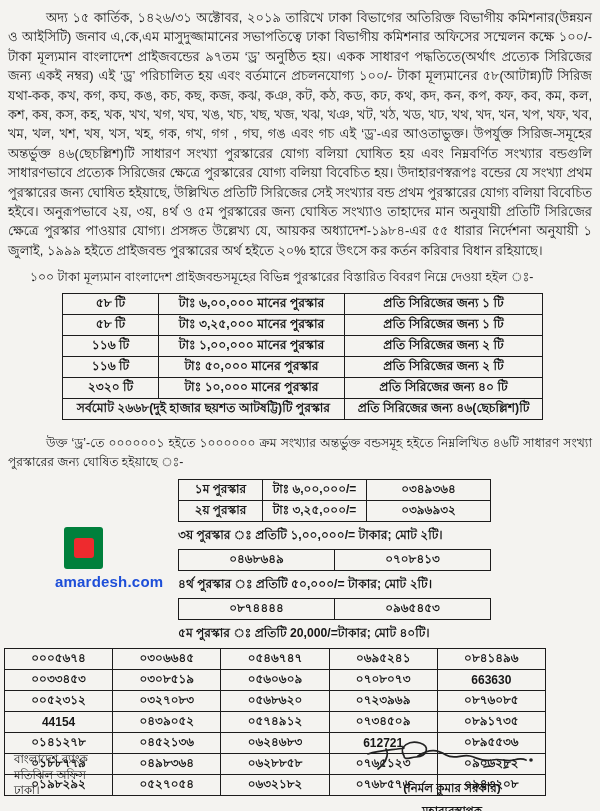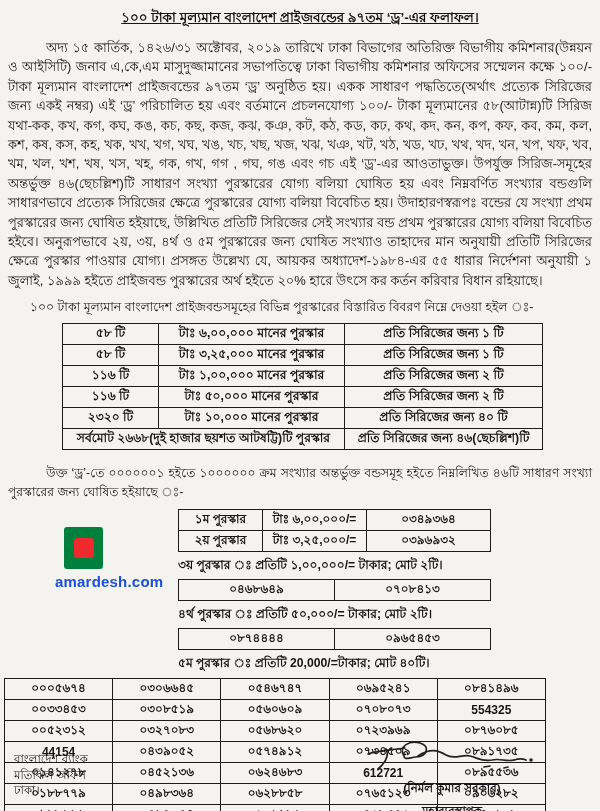"১০০ টাকা মূল্যমান বাংলাদেশ প্রাইজবন্ডের" div.title { html: <div> <span>১০০ টাকা মূল্যমান বাংলাদেশ প্রাইজবন্ডের ৯৭তম ‘ড্র’-এর ফলাফল।</span> </div> -> none }
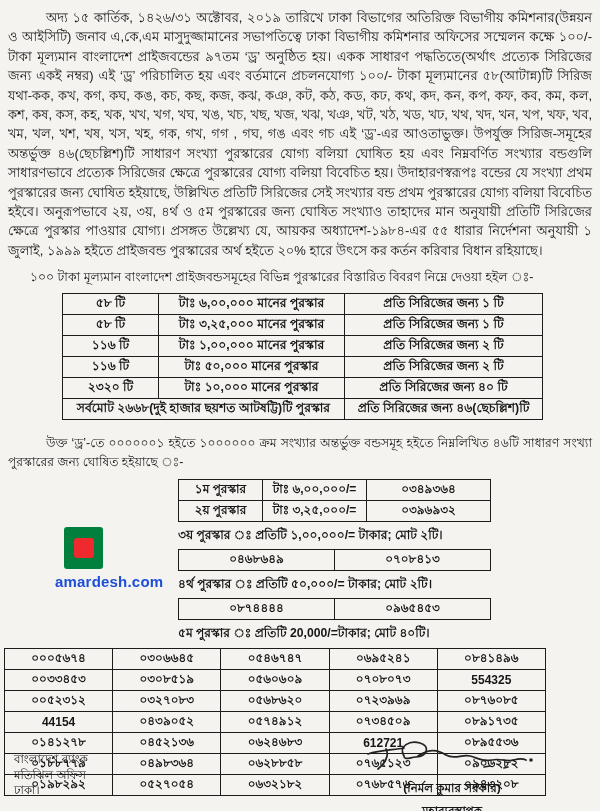"554325" td { text: 554325 -> 663630 }
